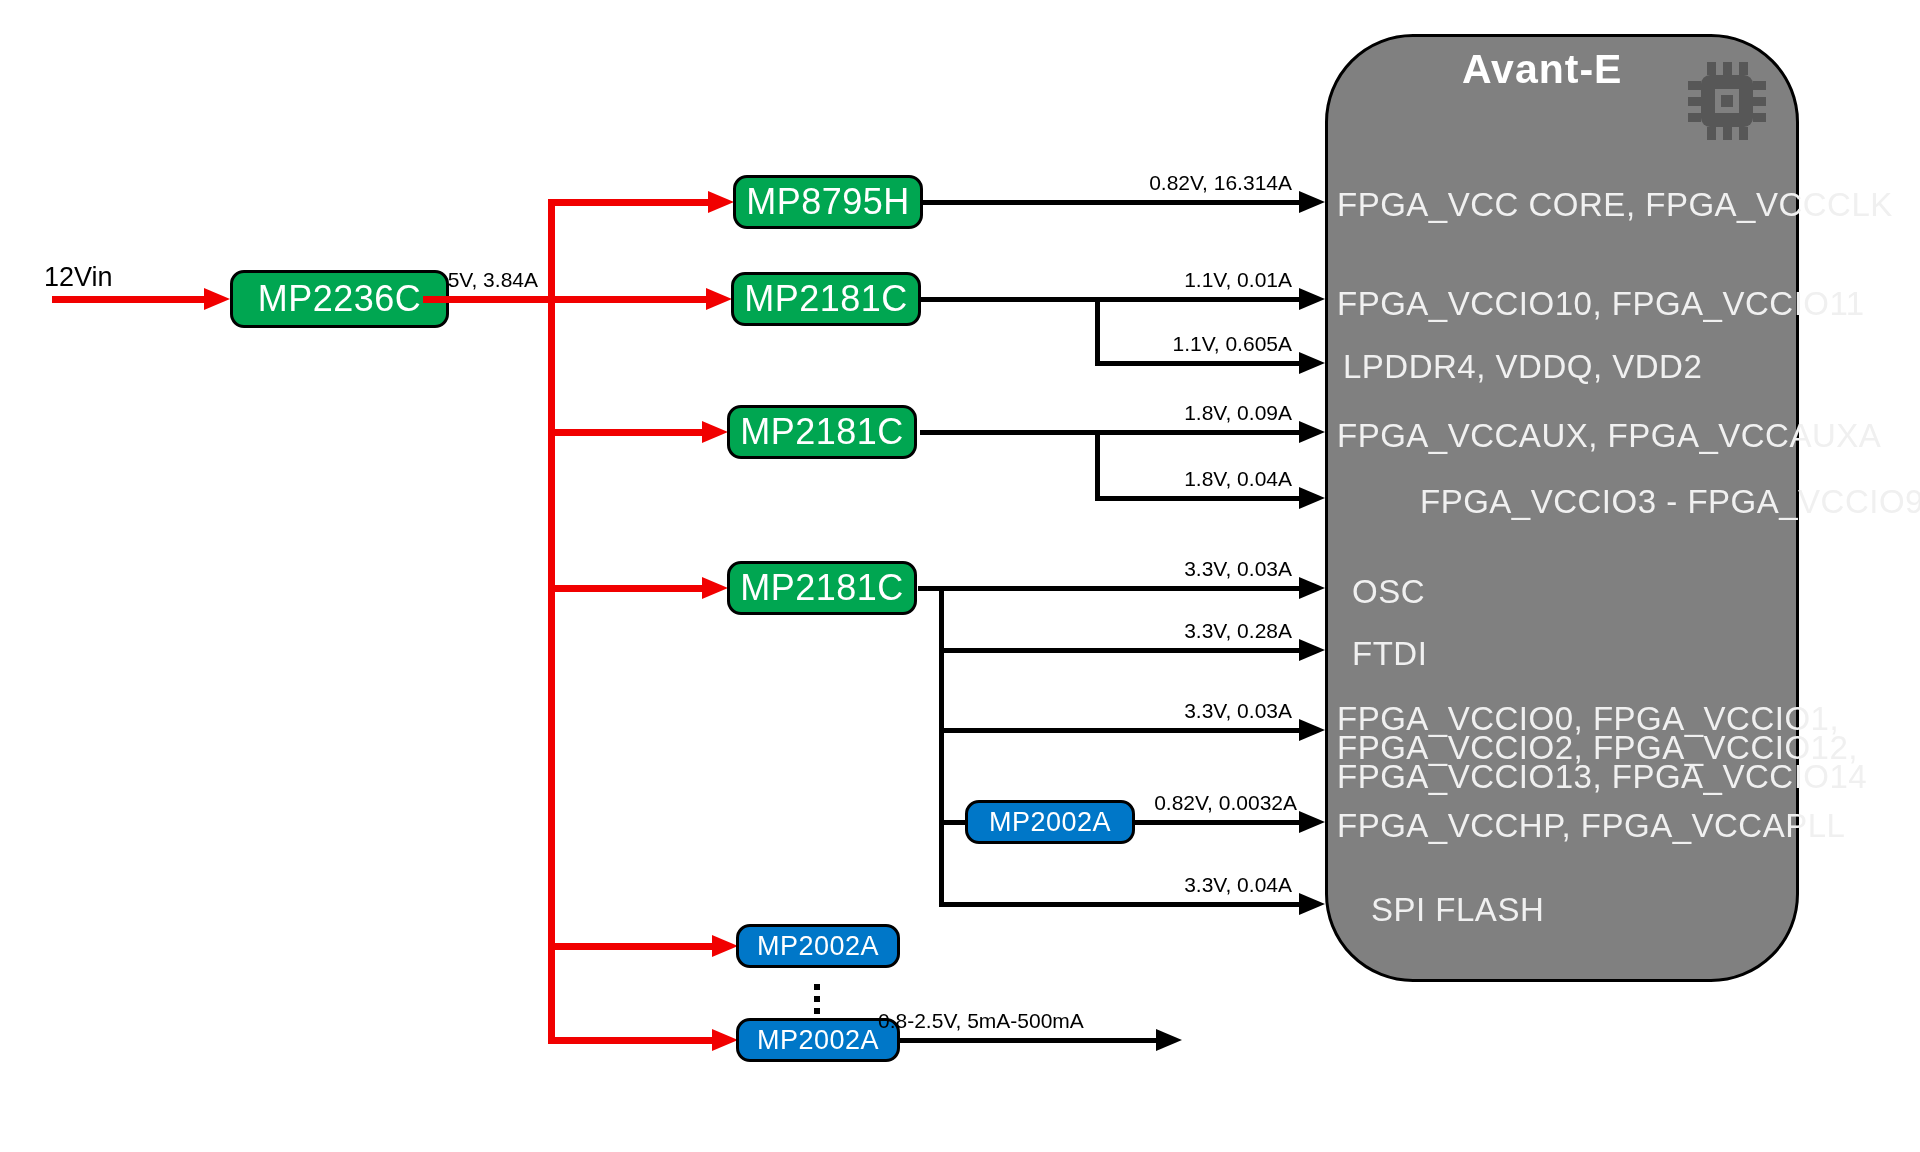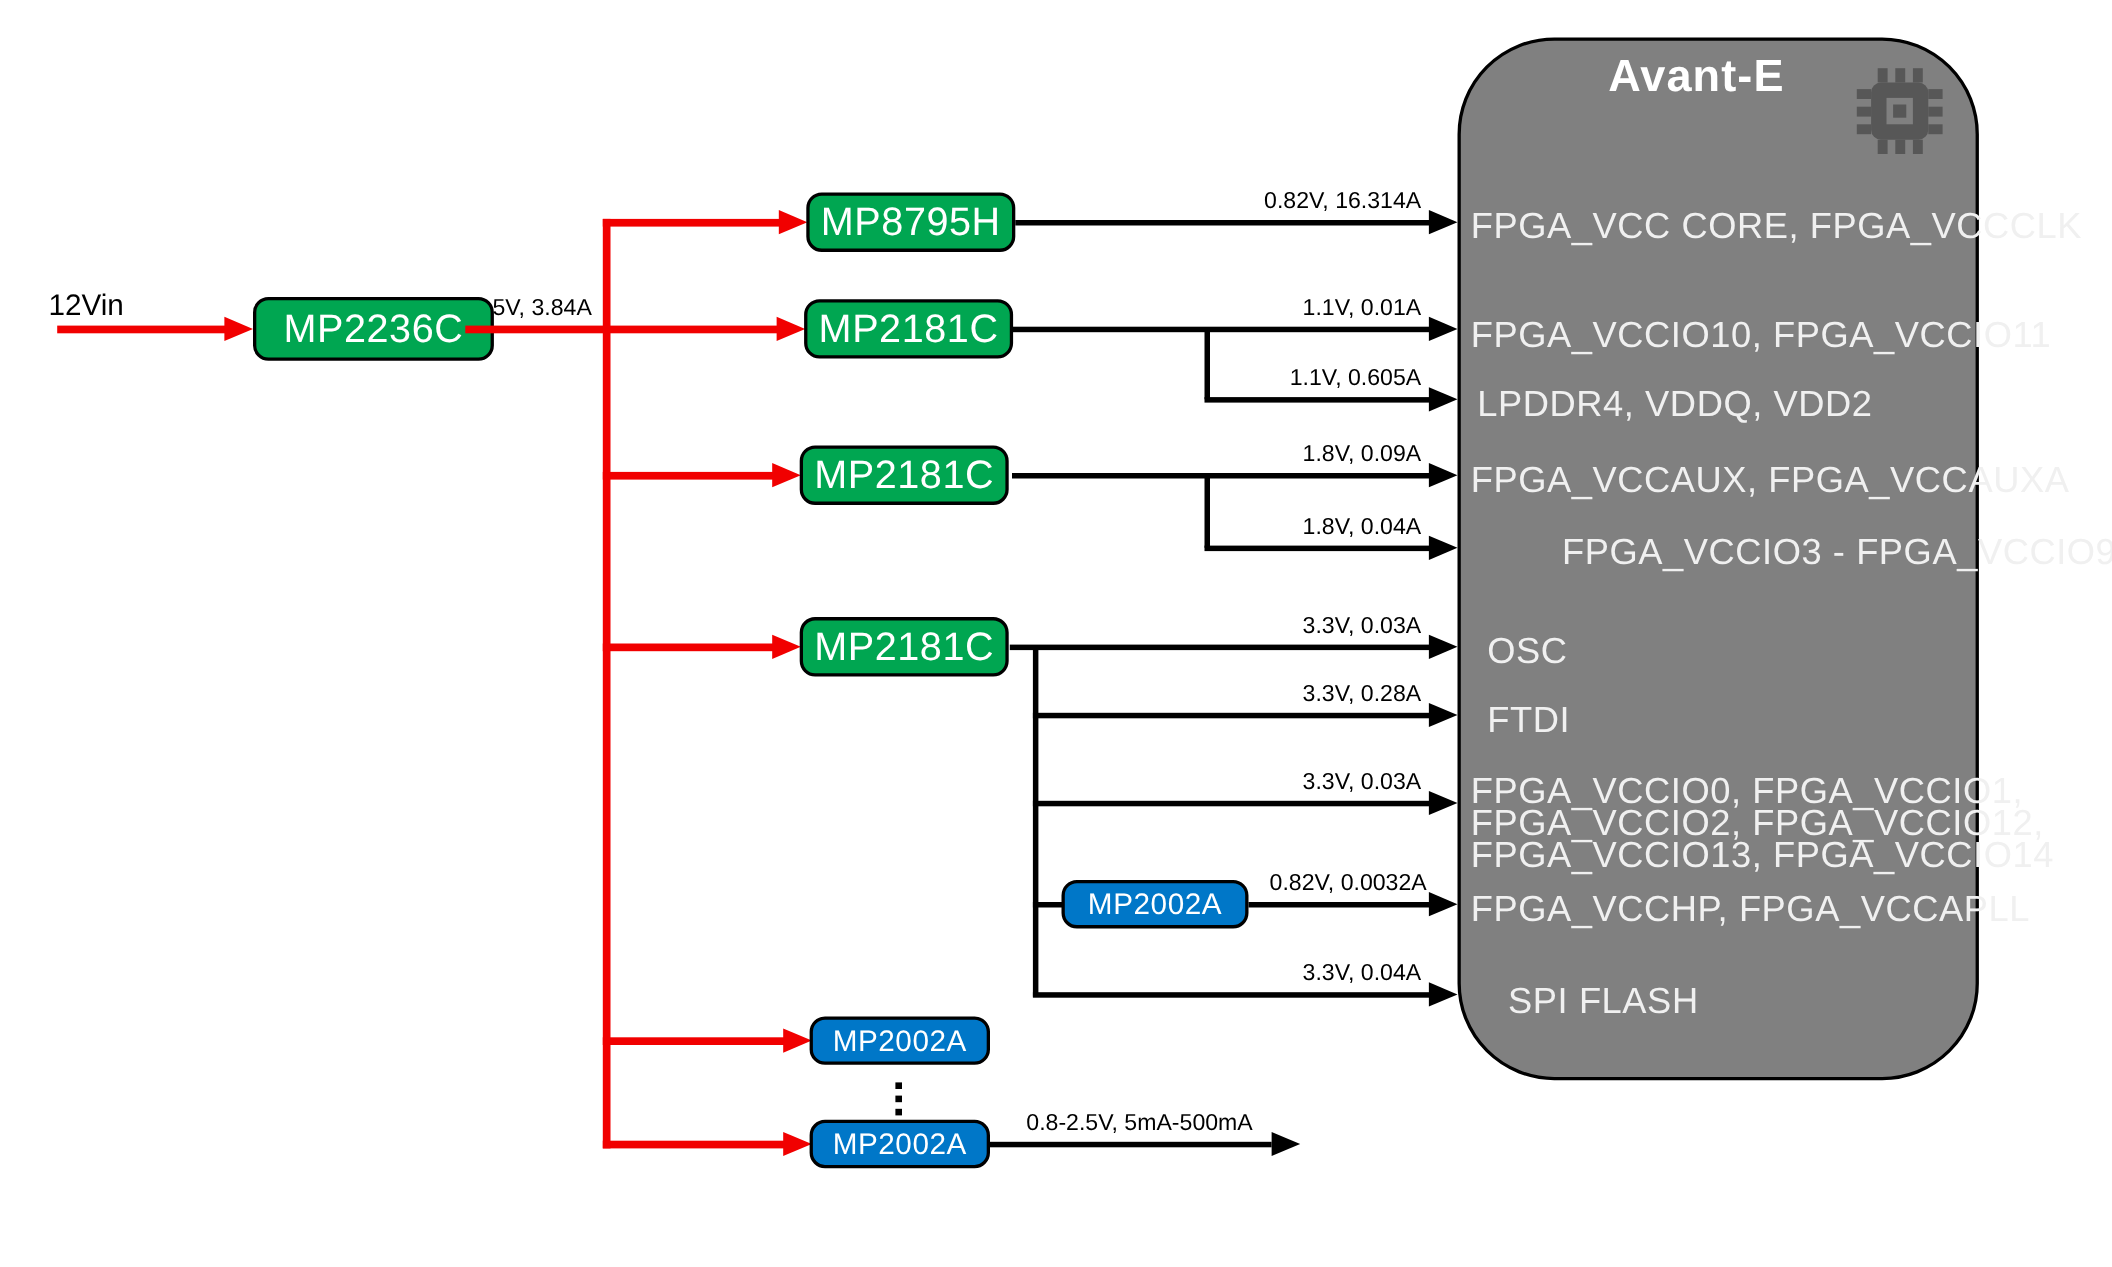"0.8-2.5V, 5mA-500mA" div.vlabel { left: 933px -> 878px }
